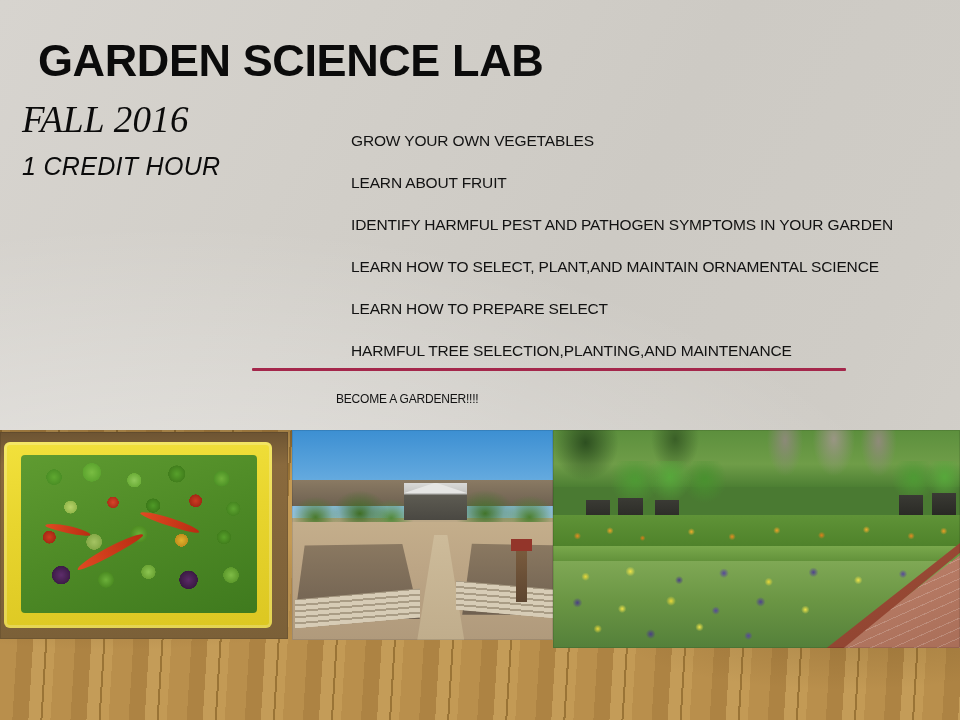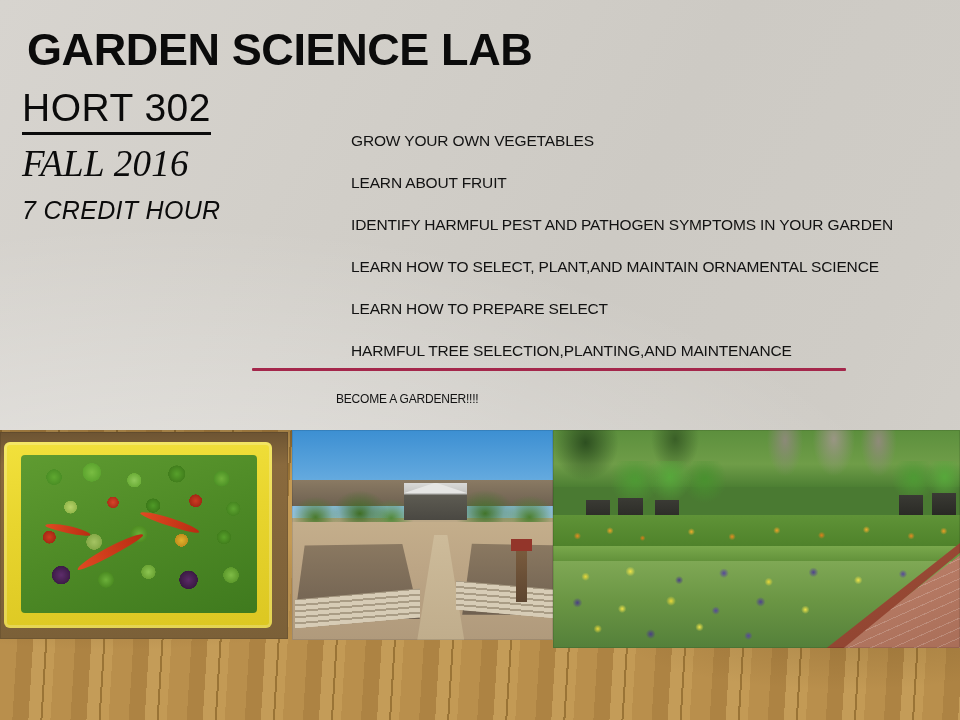"GARDEN SCIENCE LAB" .slide-title { margin: 5px -> 16px }
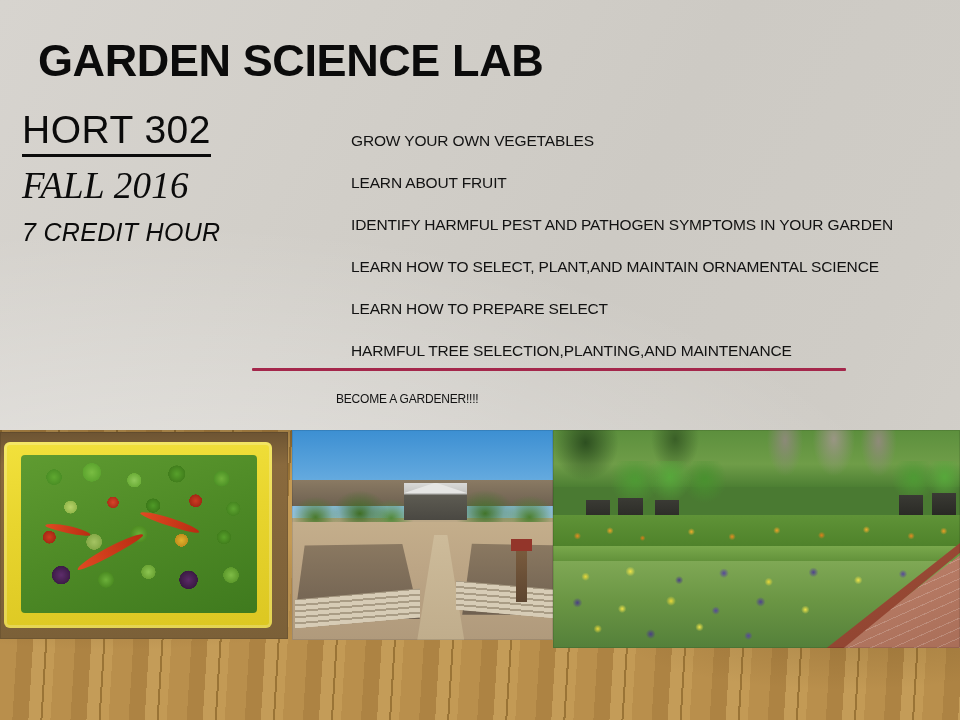"HORT 302" div.course-code { html: <div>HORT 302</div> -> none }
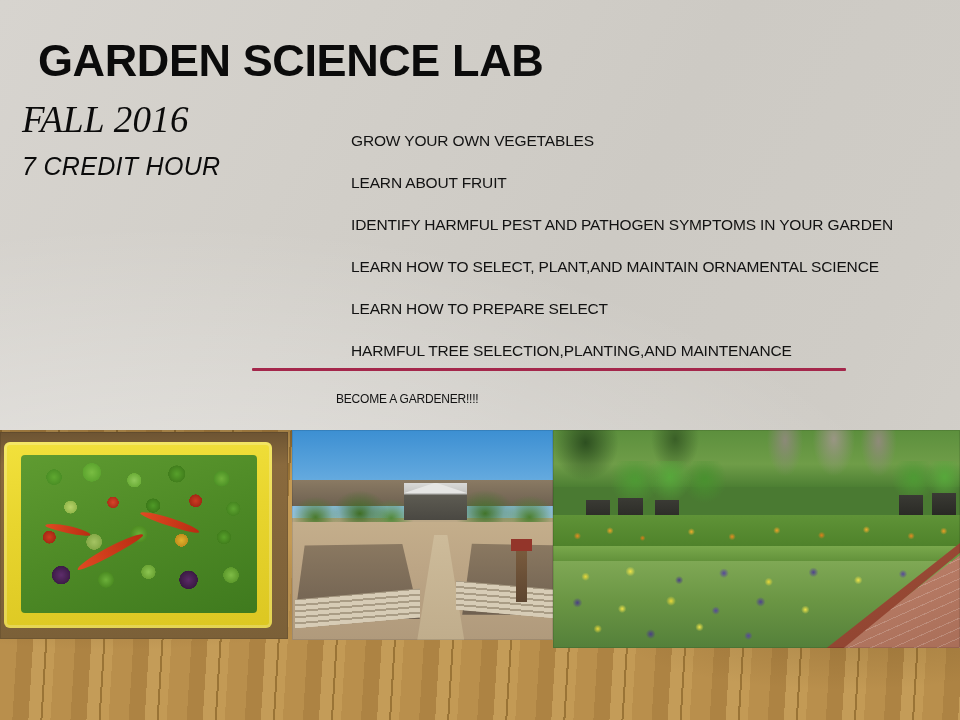"7 CREDIT HOUR" div.credits { text: 7 -> 1 }
